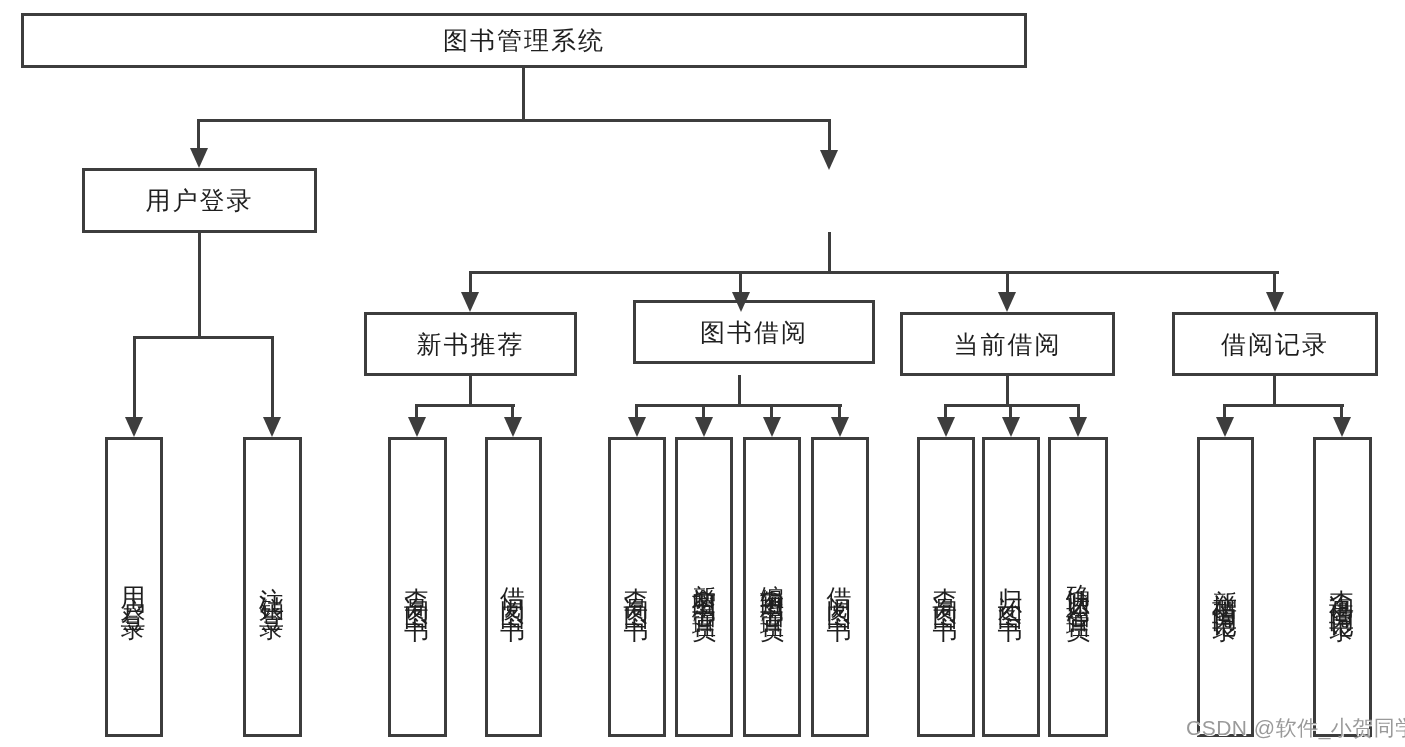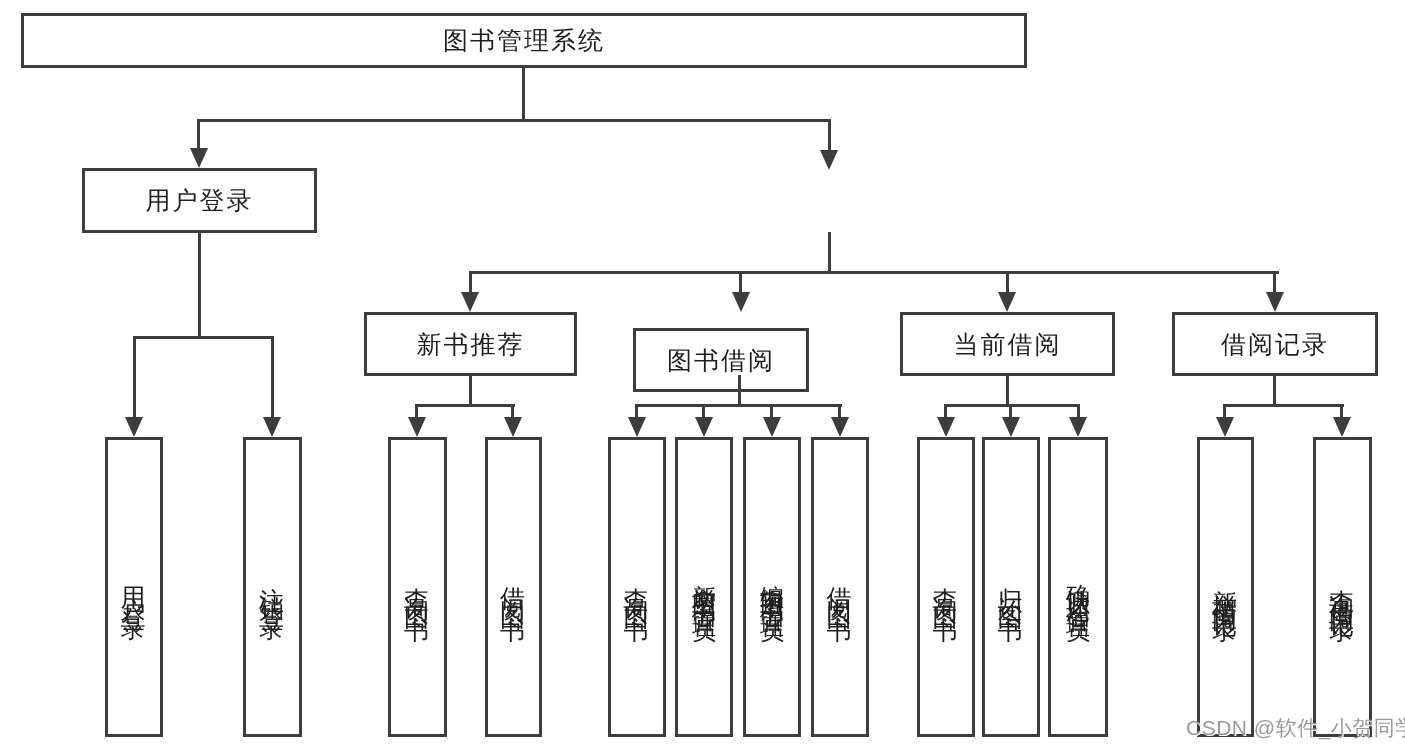"图书借阅" div.box { top: 328px -> 300px; width: 176px -> 242px }
